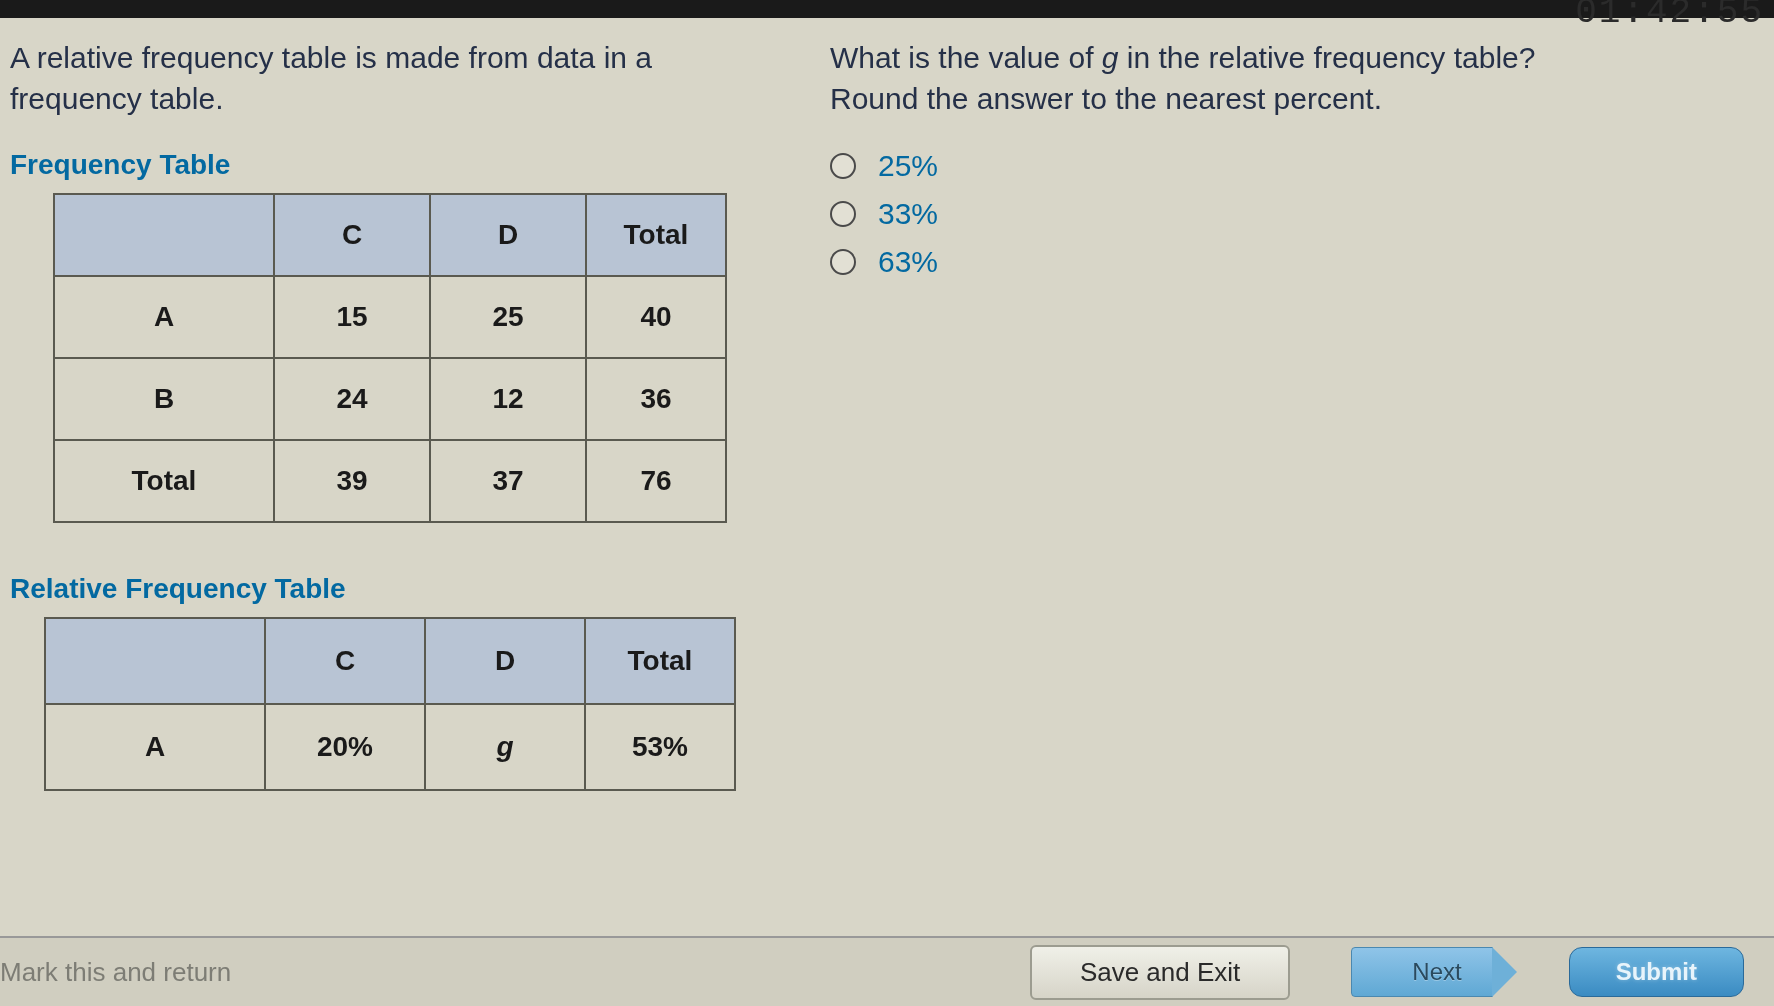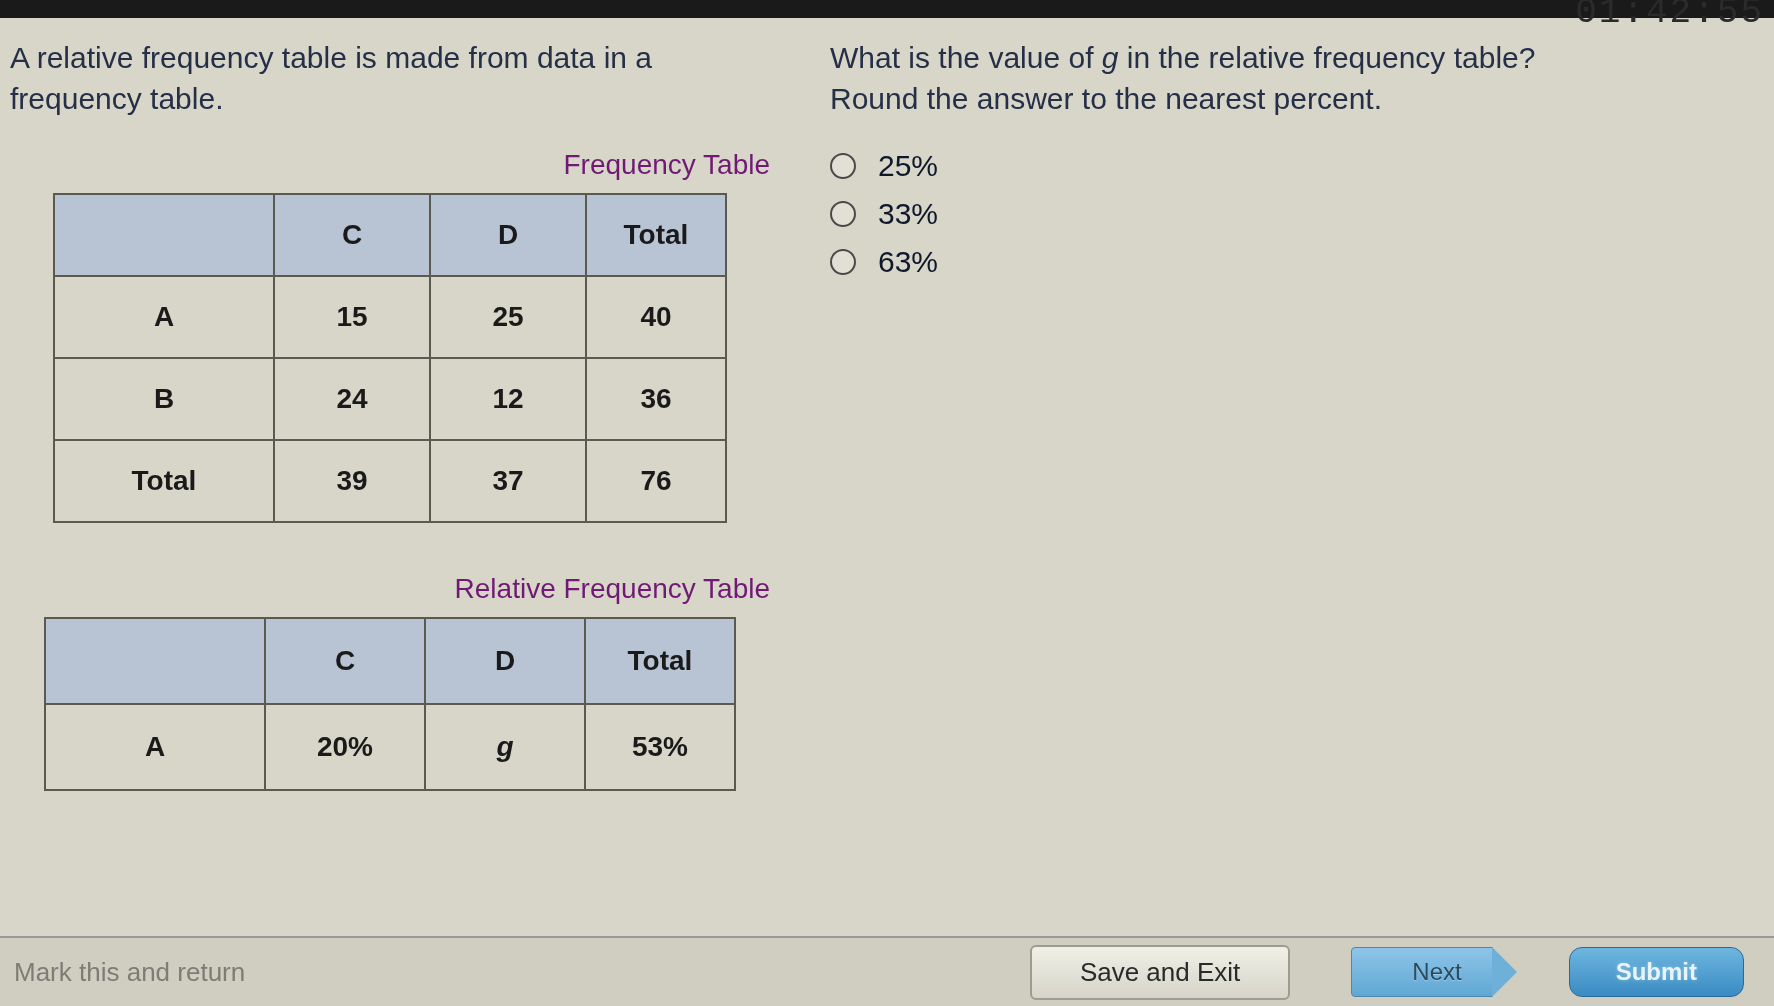"Frequency Table" .table-title { color: #701a75 -> #0369a1; font-weight: normal -> bold; text-align: right -> left }
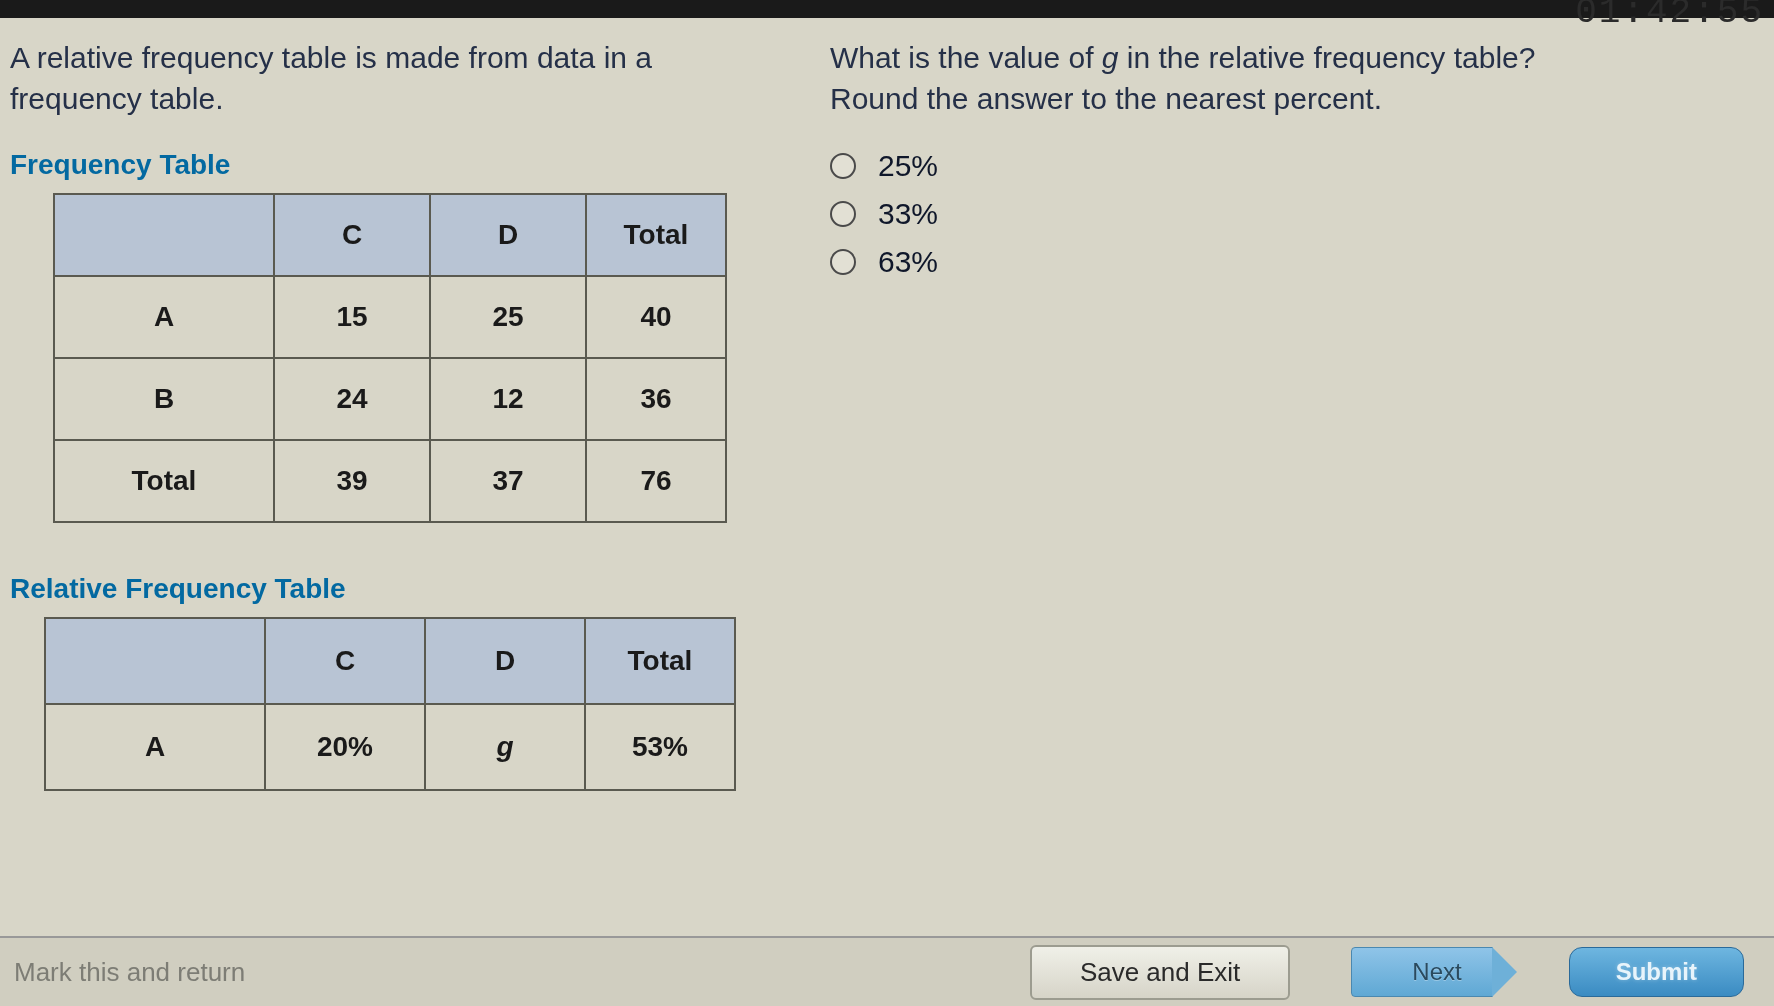"25%" .option-label { color: #0f172a -> #0369a1 }
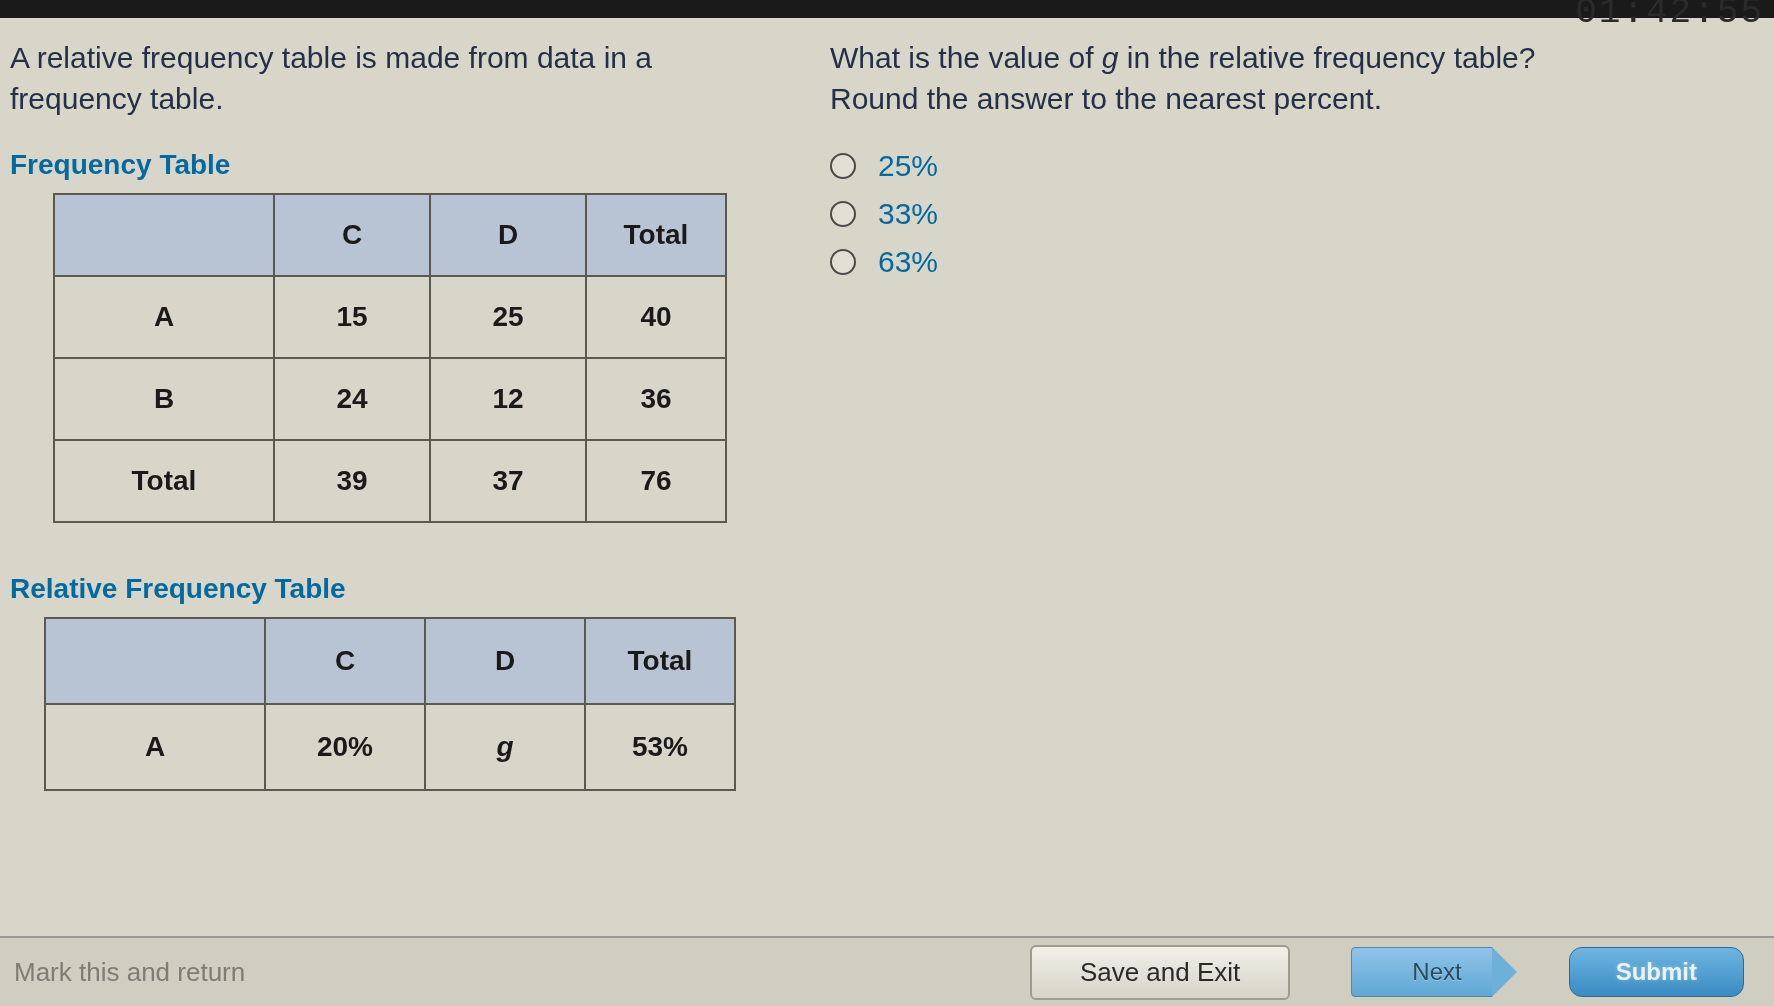"Mark this and return" .mark-return { margin-left: 14px -> none }
